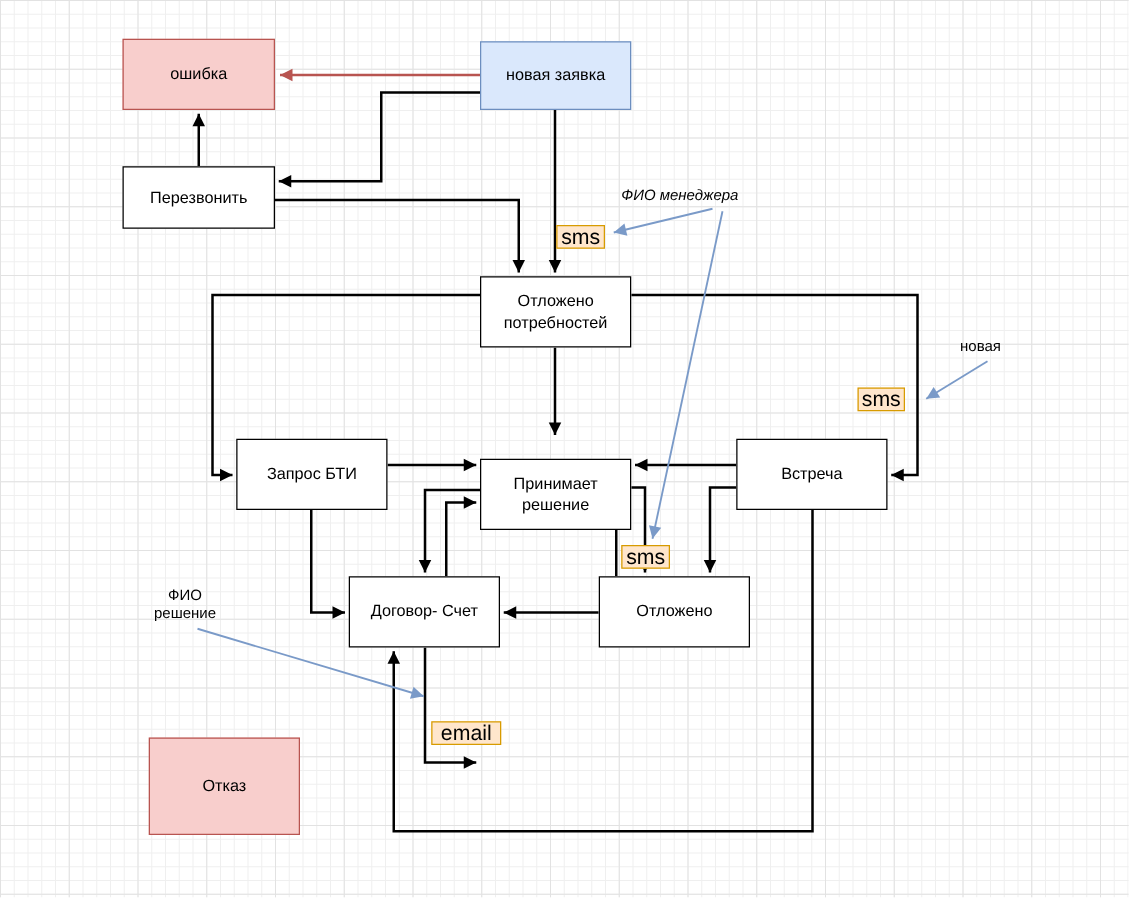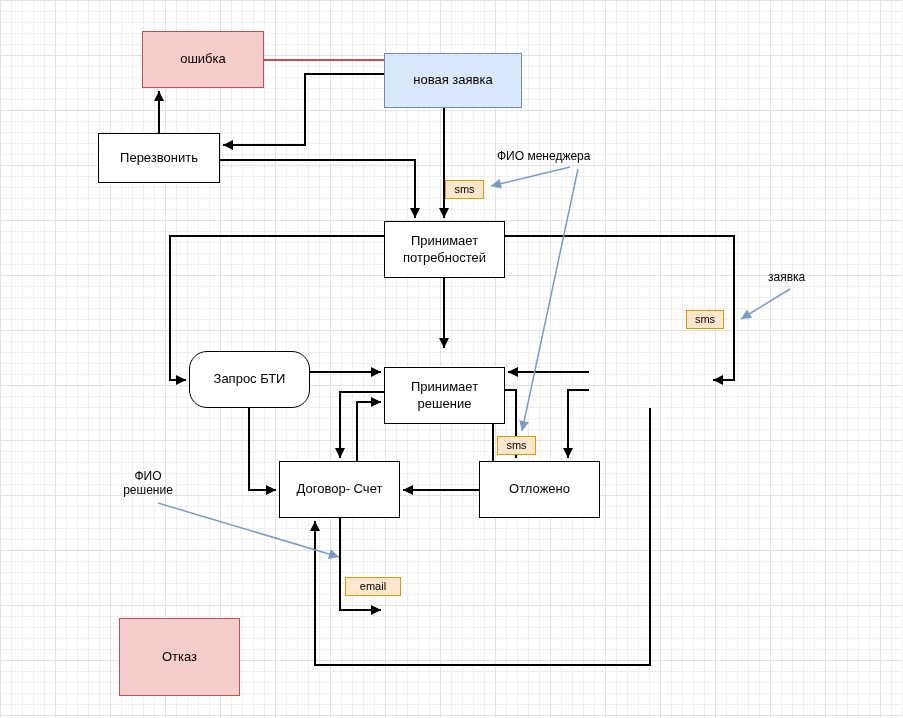"ошибка" div.node { margin-left: 44px -> none }
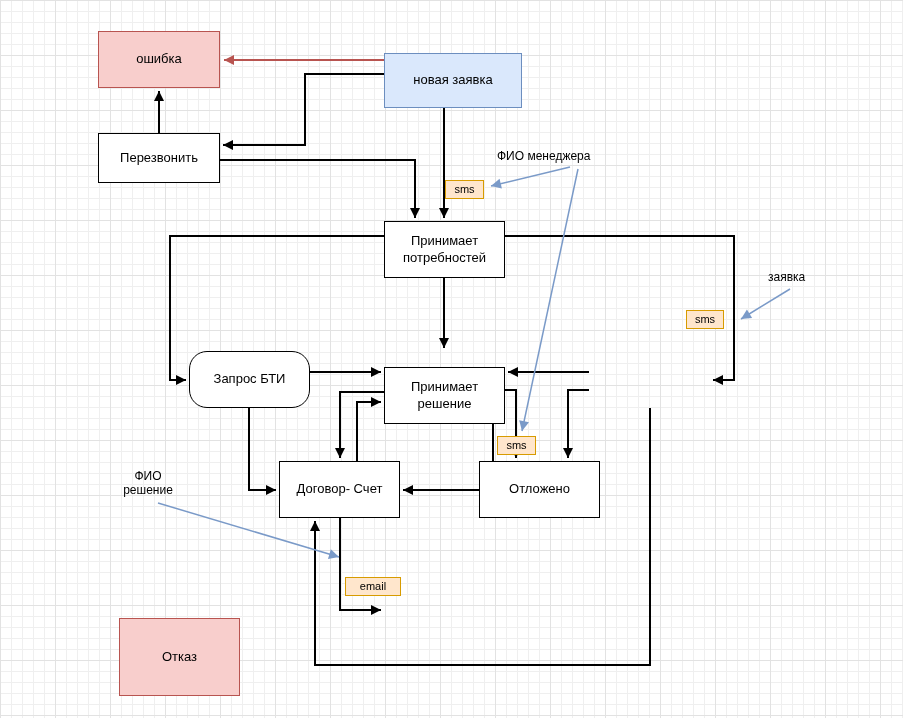"новая заявка" div.node { margin-top: 20px -> none; width: 138px -> 121px }
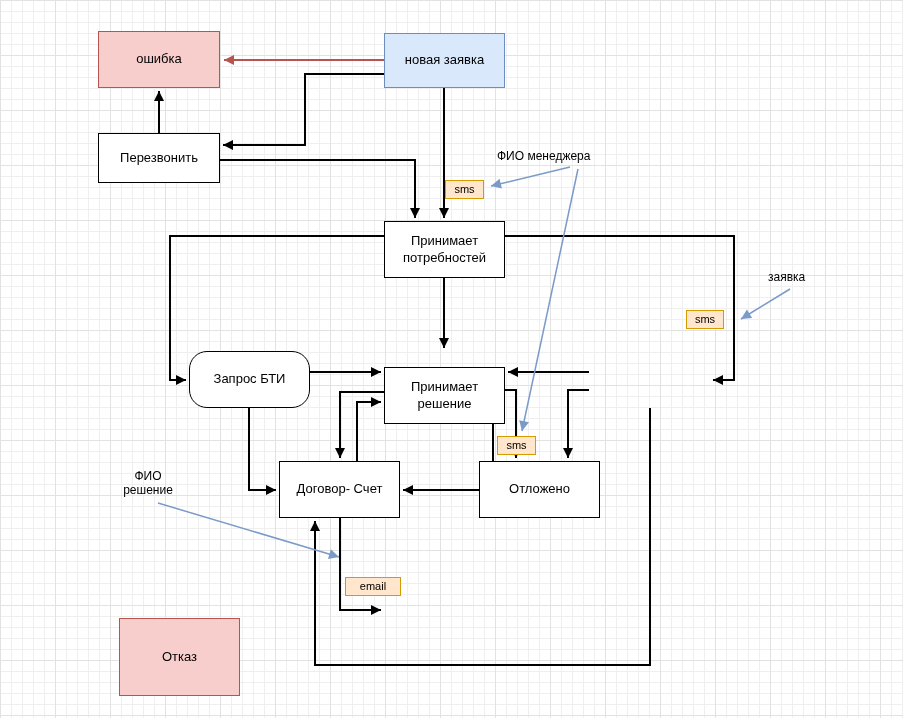"ФИО менеджера" div.note { font-style: none -> italic }
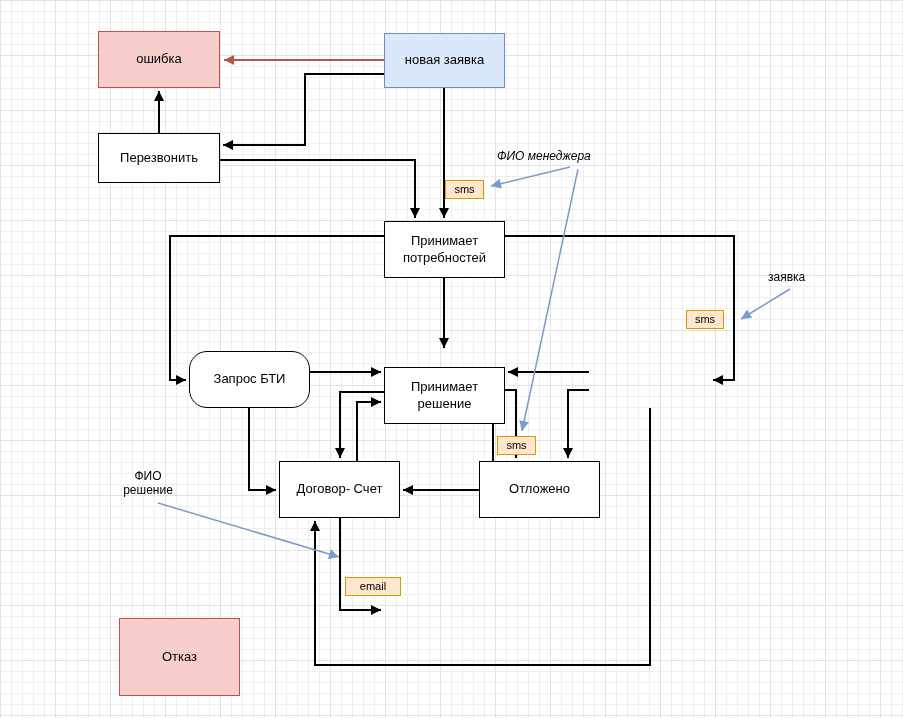"sms" .tag { font-size: 11px -> 17px }
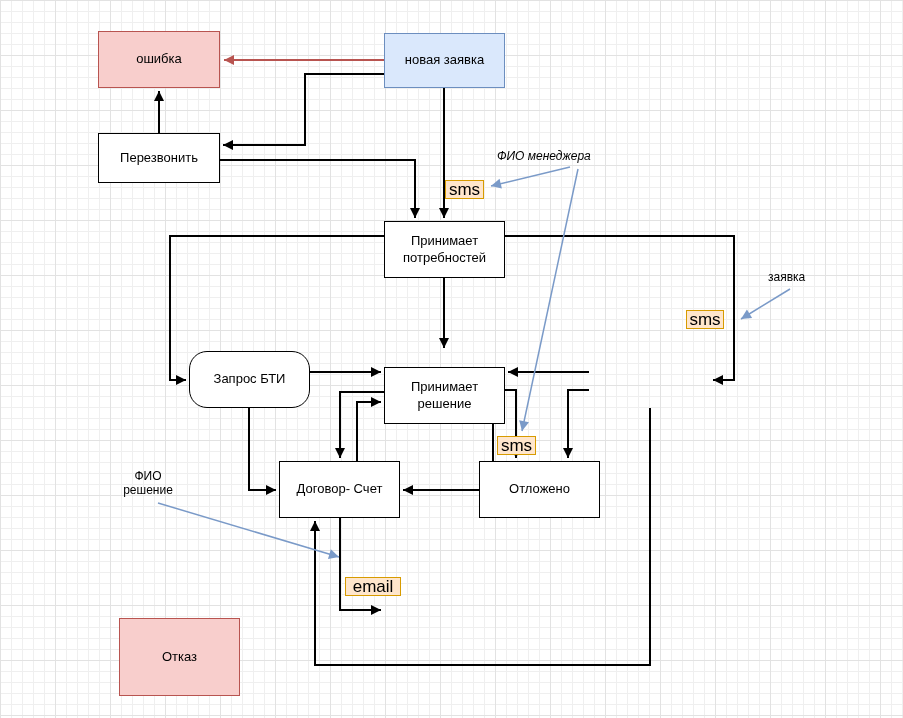"Принимает потребностей" div.node { text: Принимает -> Отложено }
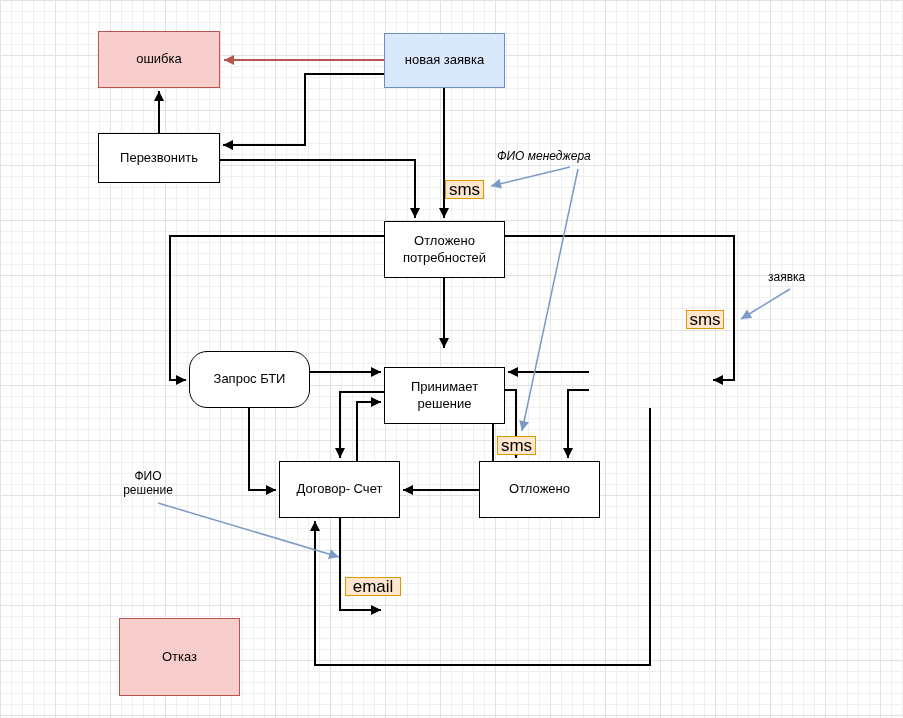"заявка" div.note { text: заявка -> новая }
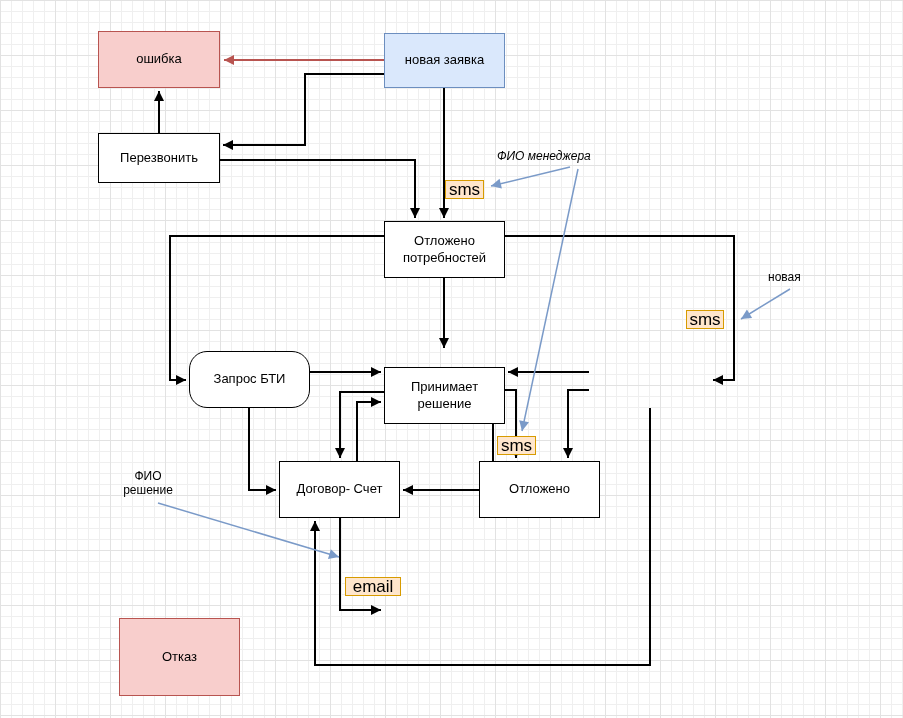"Запрос БТИ" div.node { border-radius: 18px -> none }
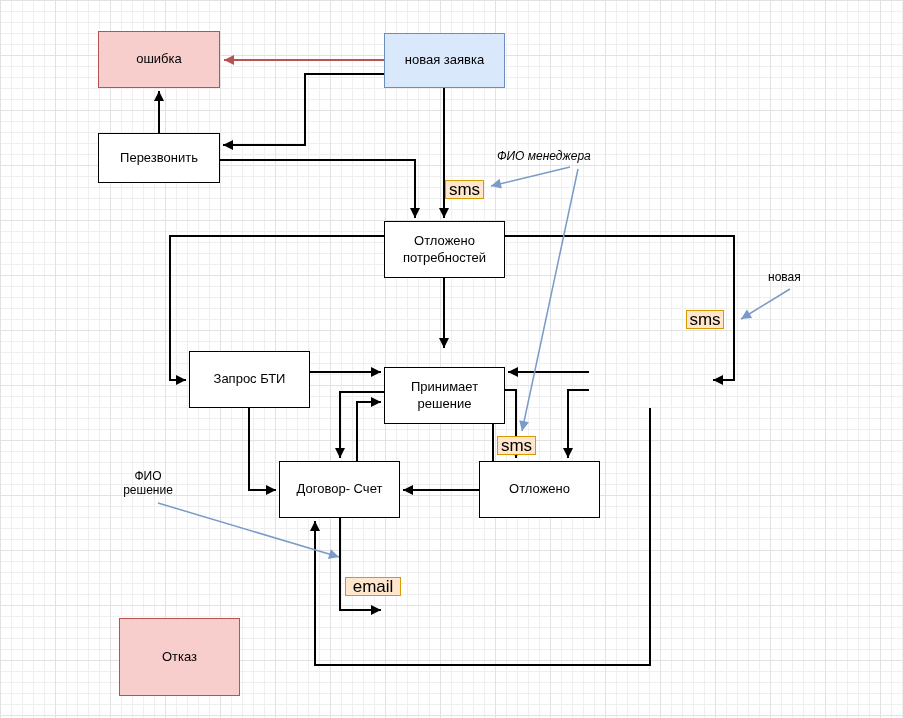"Встреча" div.node { html: none -> <div>Встреча</div> }
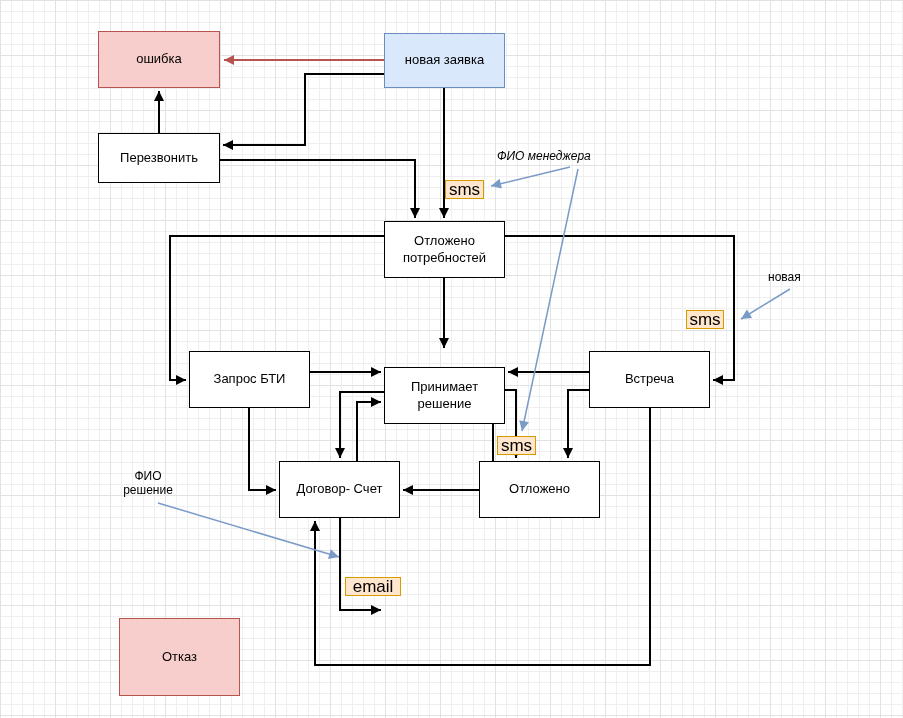"Отказ" div.node { top: 618px -> 590px }
